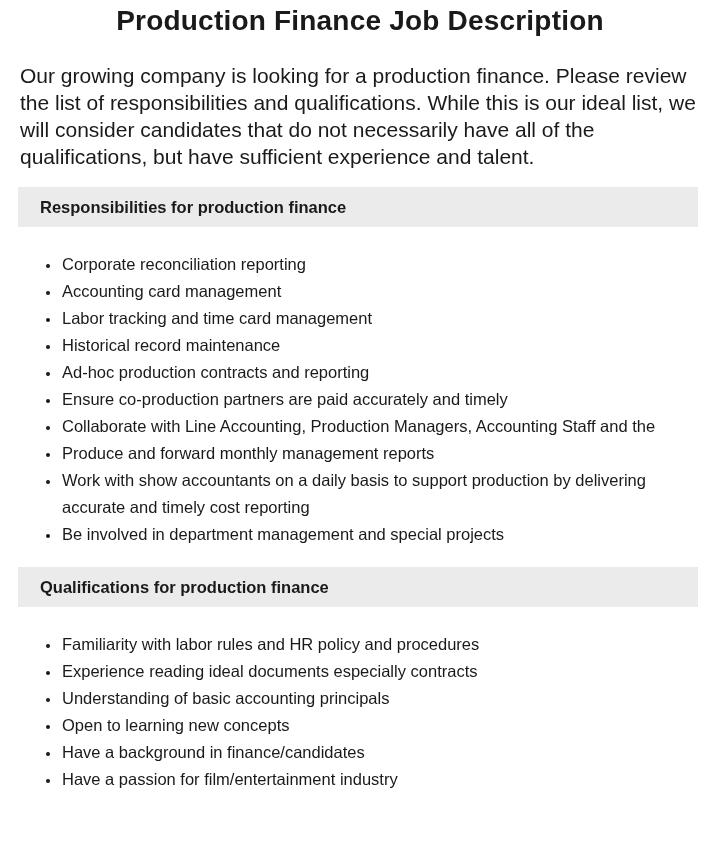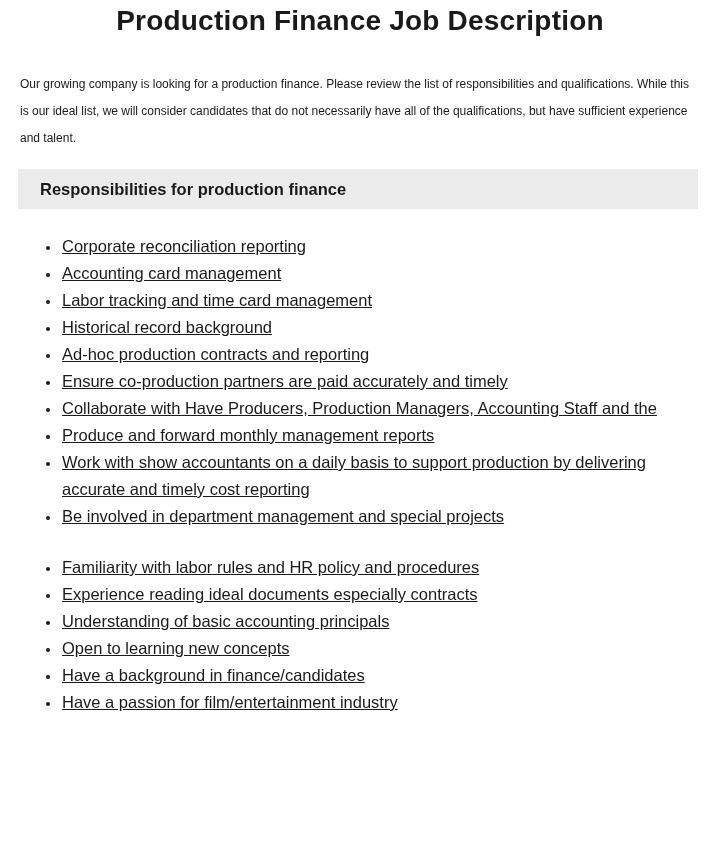"Our growing company is looking" p.intro { font-size: 12px -> 21px; margin: 34px 20px 0 20px -> 25px 20px 0 20px }
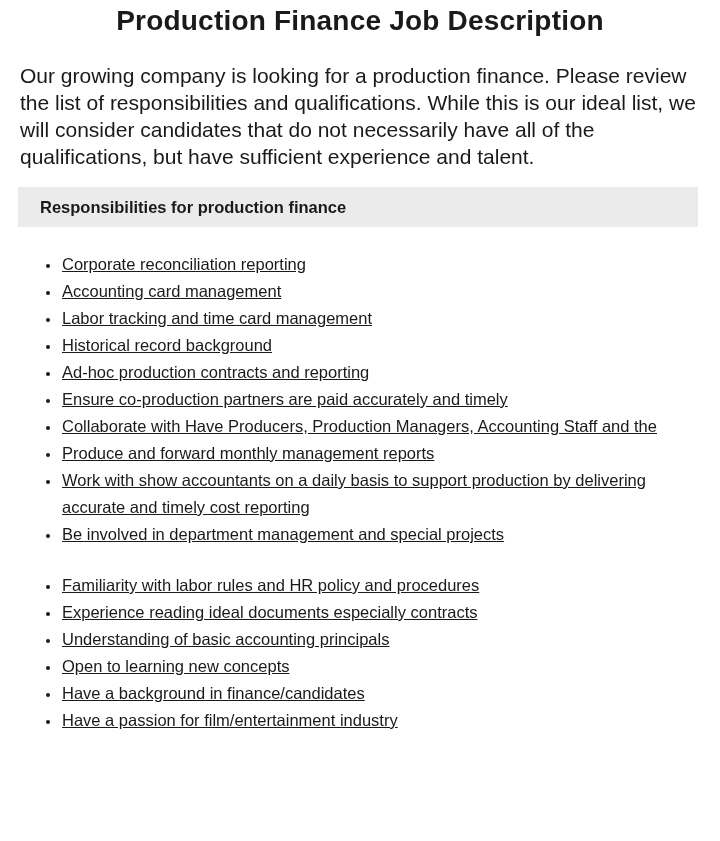"Corporate reconciliation reporting" ul.bullets li { text-decoration: underline -> none }
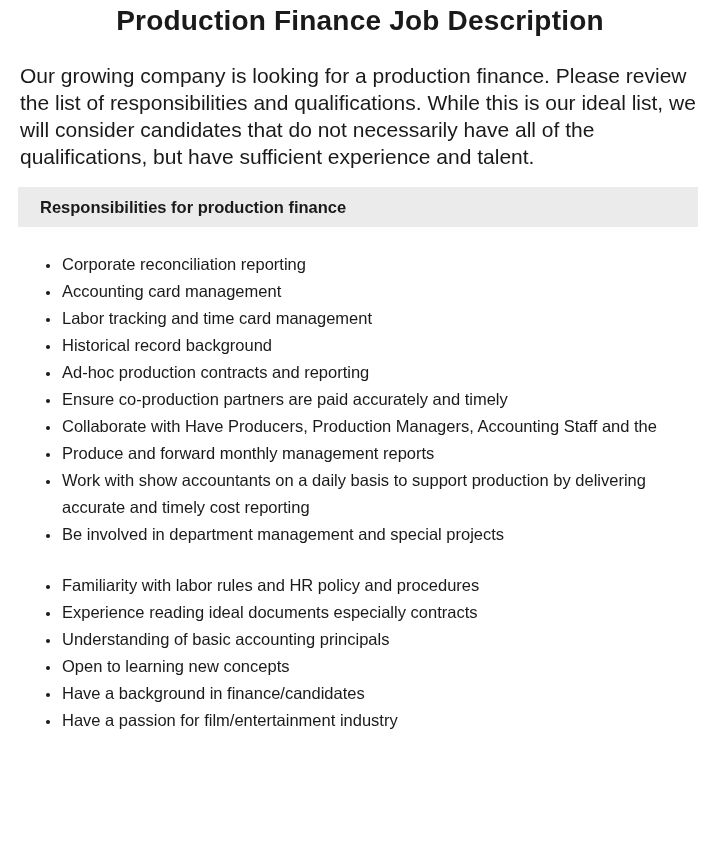"Historical record background" li { text: background -> maintenance }
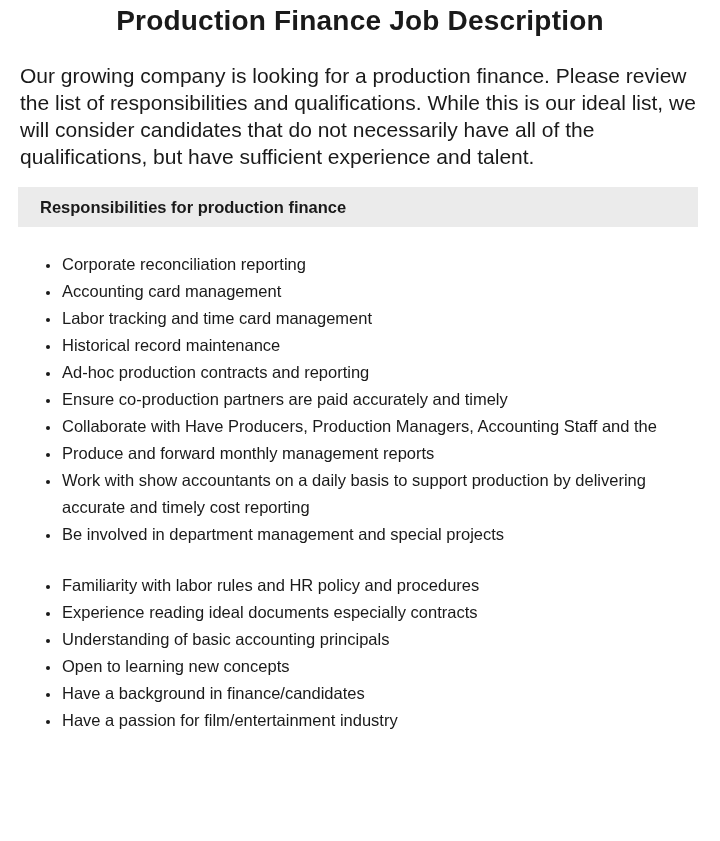"Collaborate with Have Producers," li { text: Have Producers -> Line Accounting }
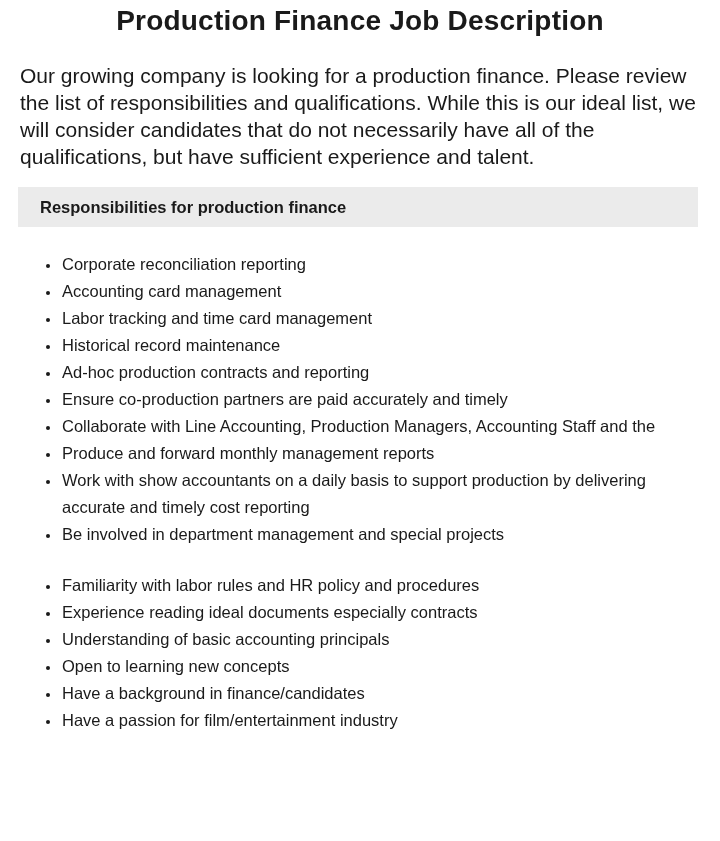"Qualifications for production finance" div.section-bar { html: none -> <div>Qualifications for production finance</div> }
